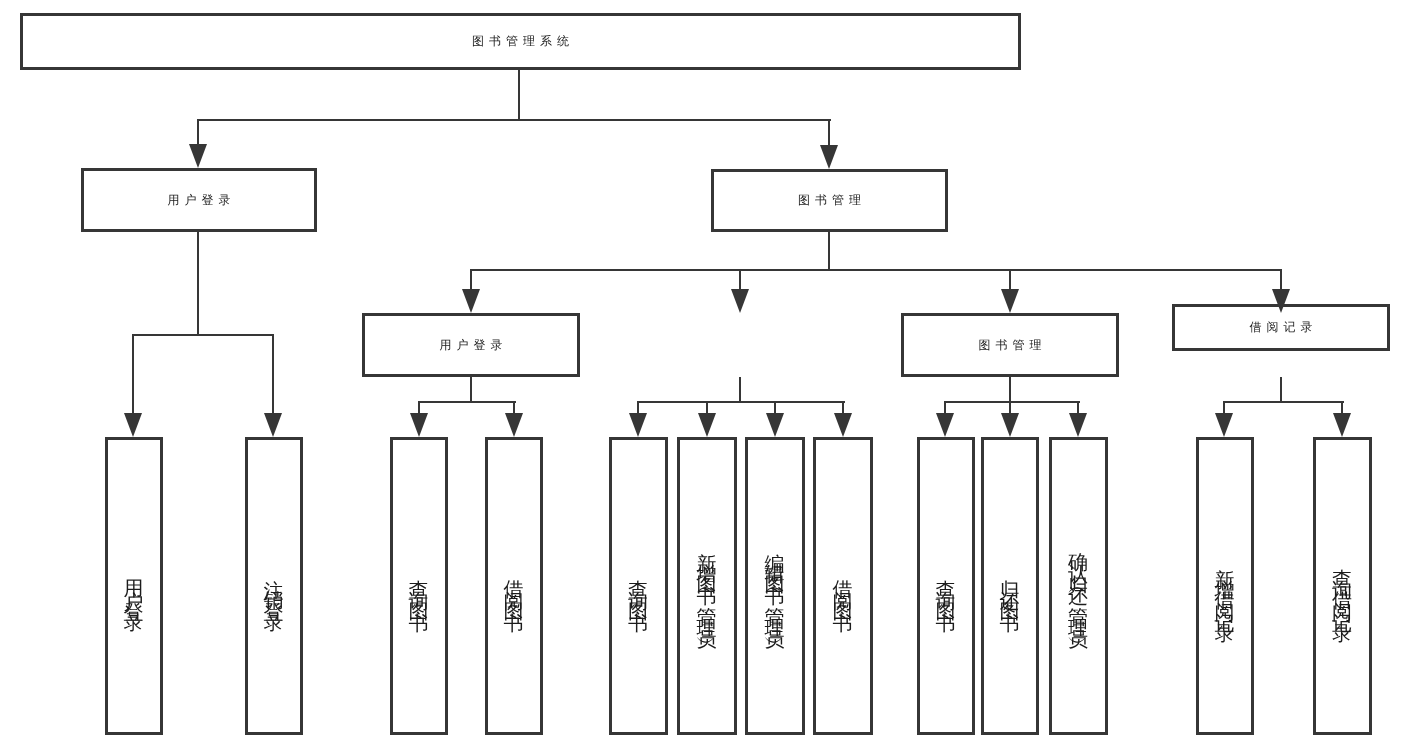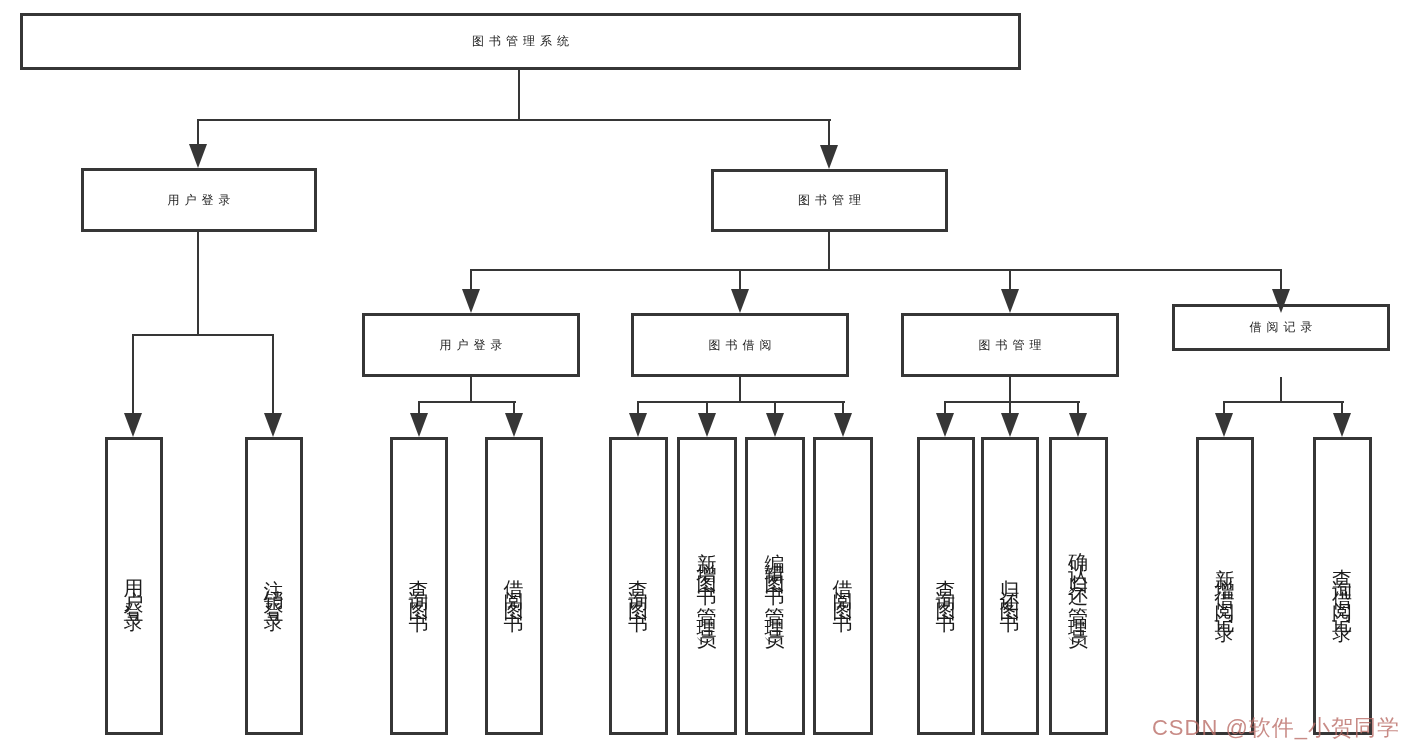"图书借阅" div.node { html: <div>图书借阅</div> -> none }
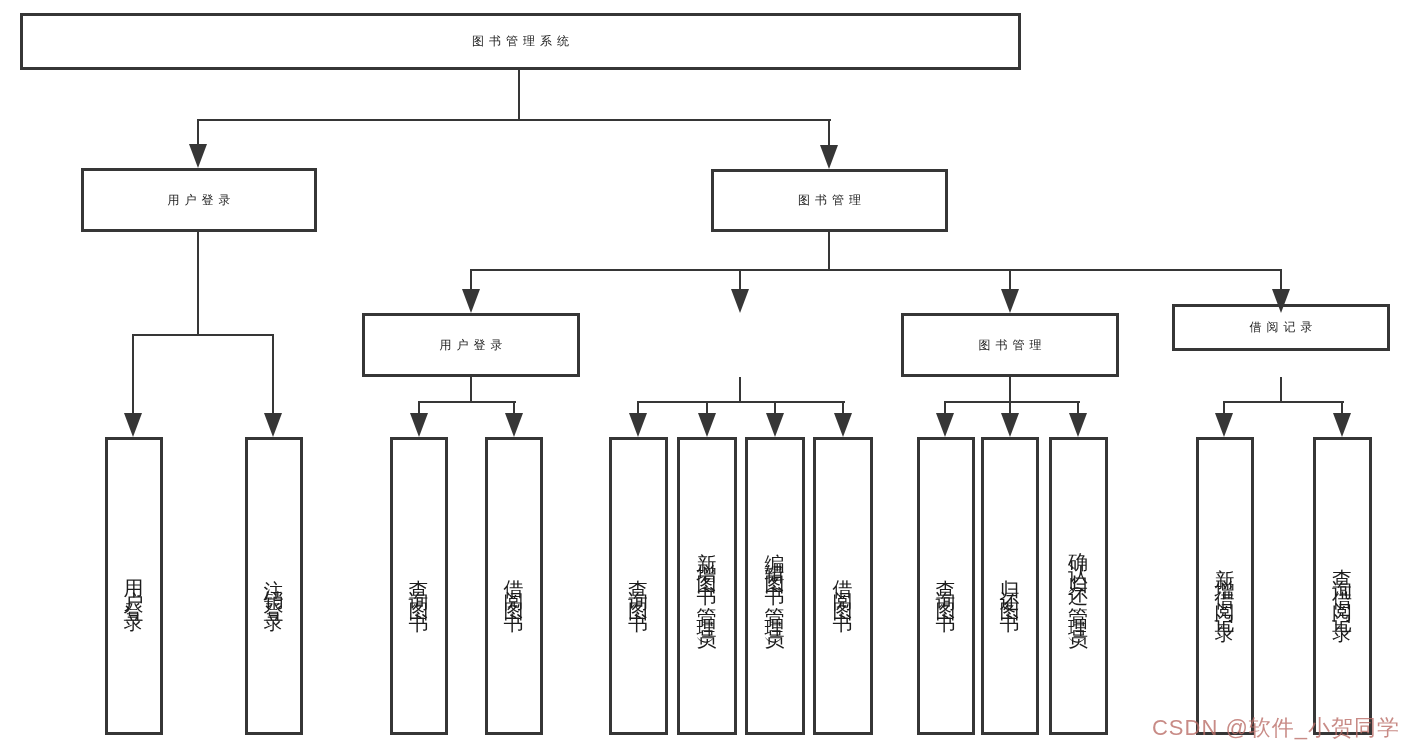"CSDN @软件_小贺同学" div { html: <div>CSDN @软件_小贺同学</div> -> none }
